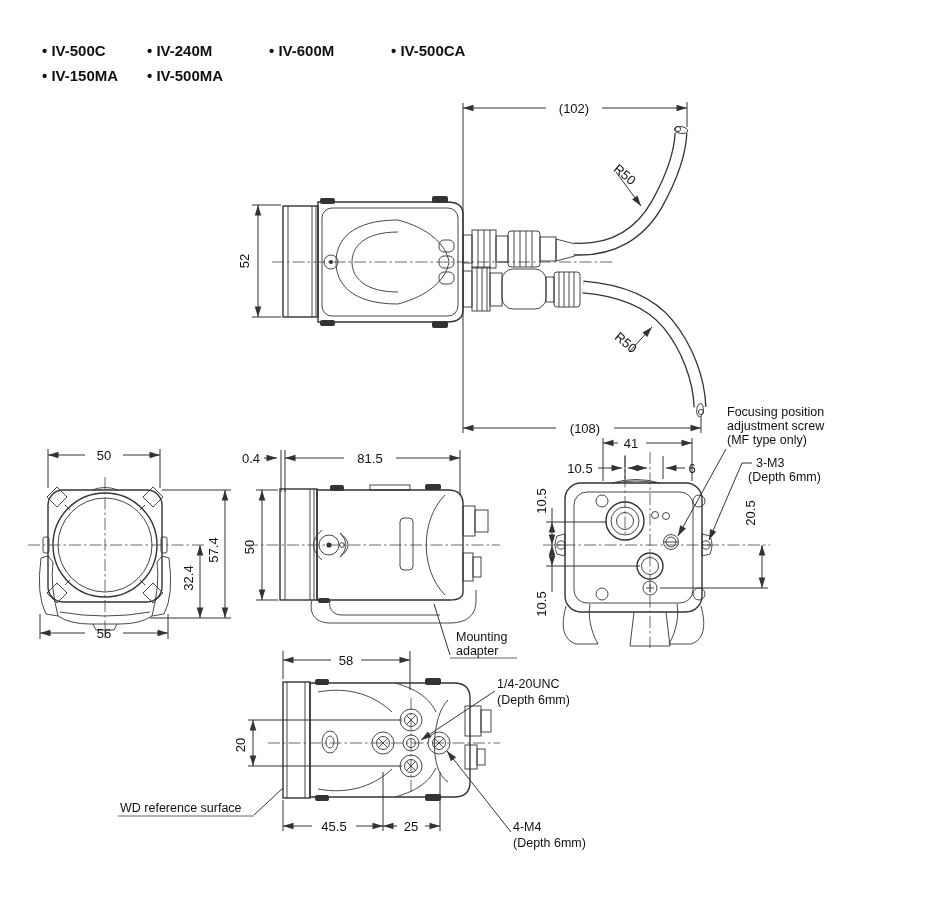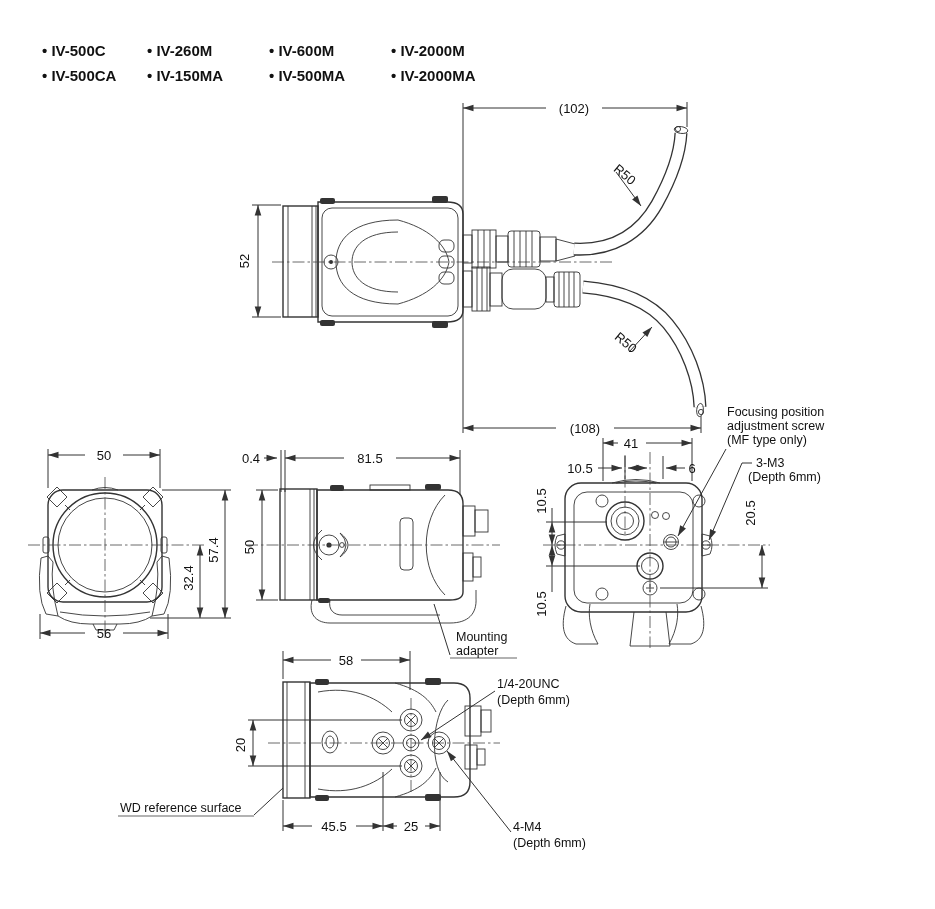"IV-260M" span.model { text: IV-260M -> IV-240M }
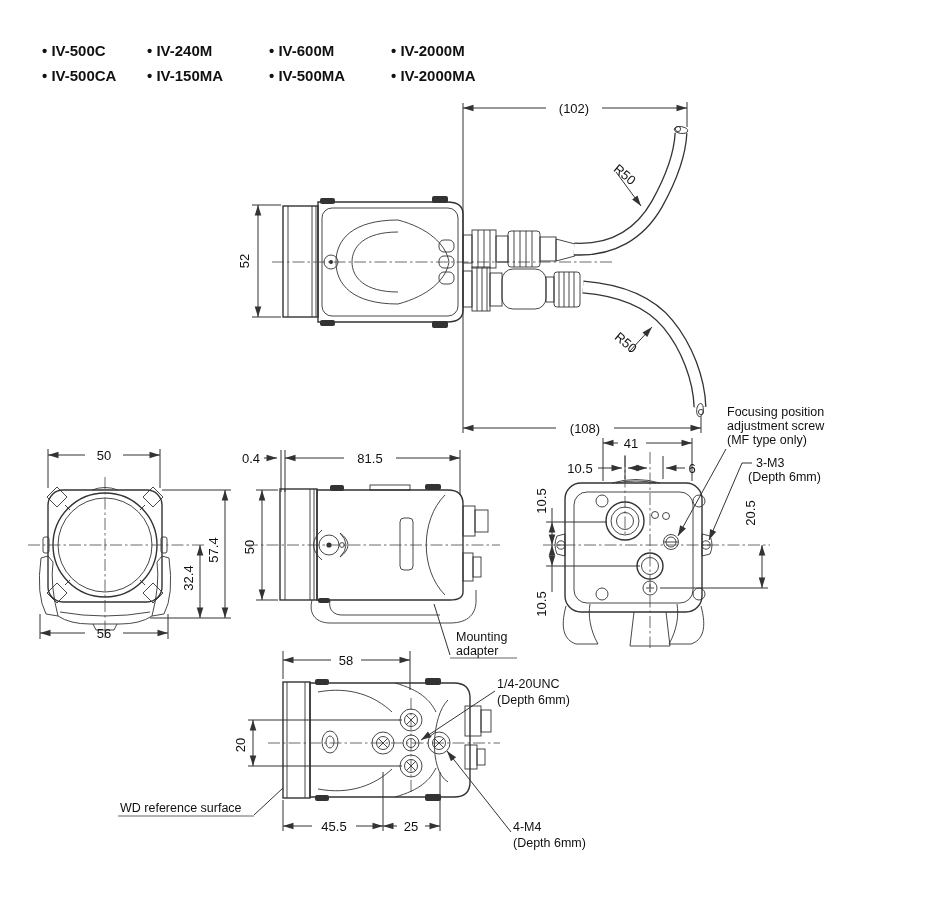"IV-2000M" span.model { html: <span>IV-2000M</span> -> none }
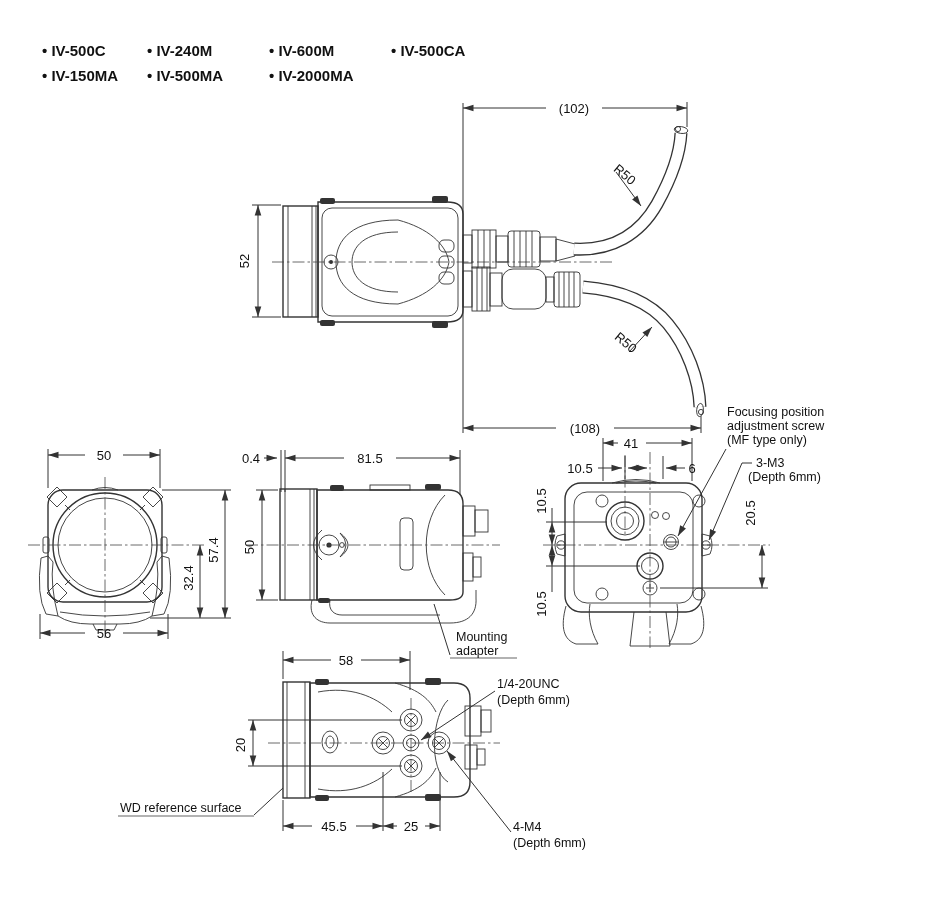"IV-2000MA" span.model { html: <span>IV-2000MA</span> -> none }
